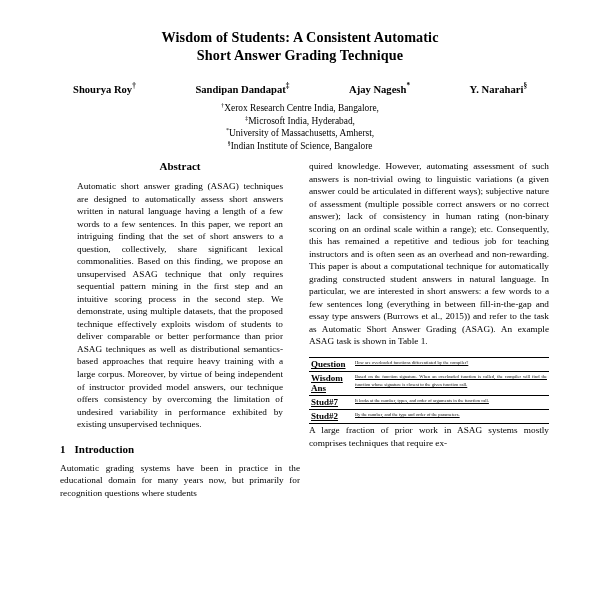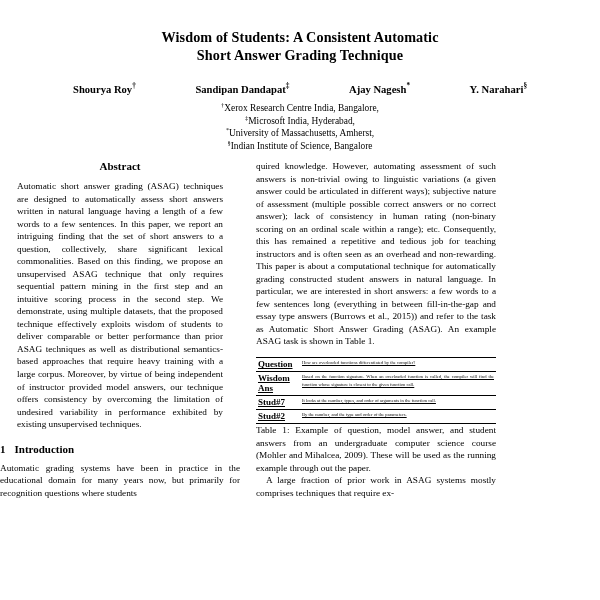"Abstract" .col-left { margin-left: none -> 60px }
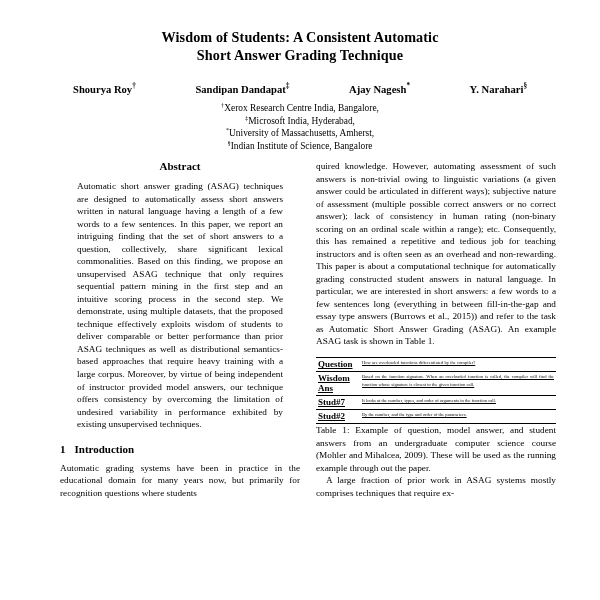"quired knowledge. However, automating" .col-right { margin-left: 16px -> 9px }
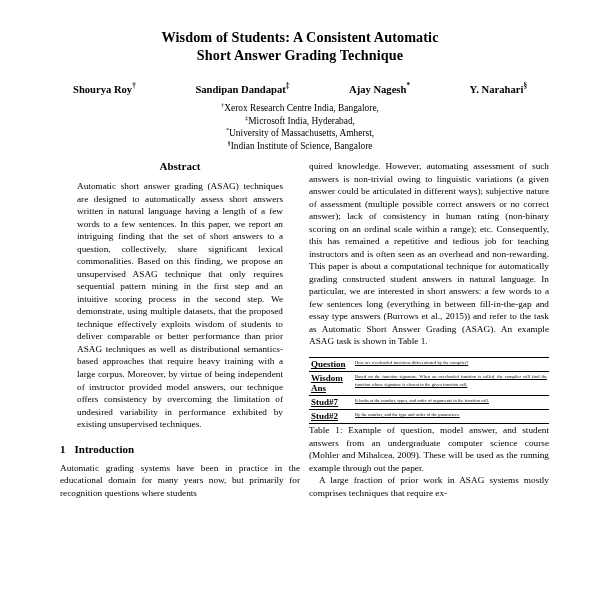"Table 1: Example of question," p.body-text { html: <p>Table 1: Example of question, model answer, and student answers from an undergraduate computer science course (Mohler and Mihalcea, 2009). These will be used as the running example through out the paper.</p> -> none }
